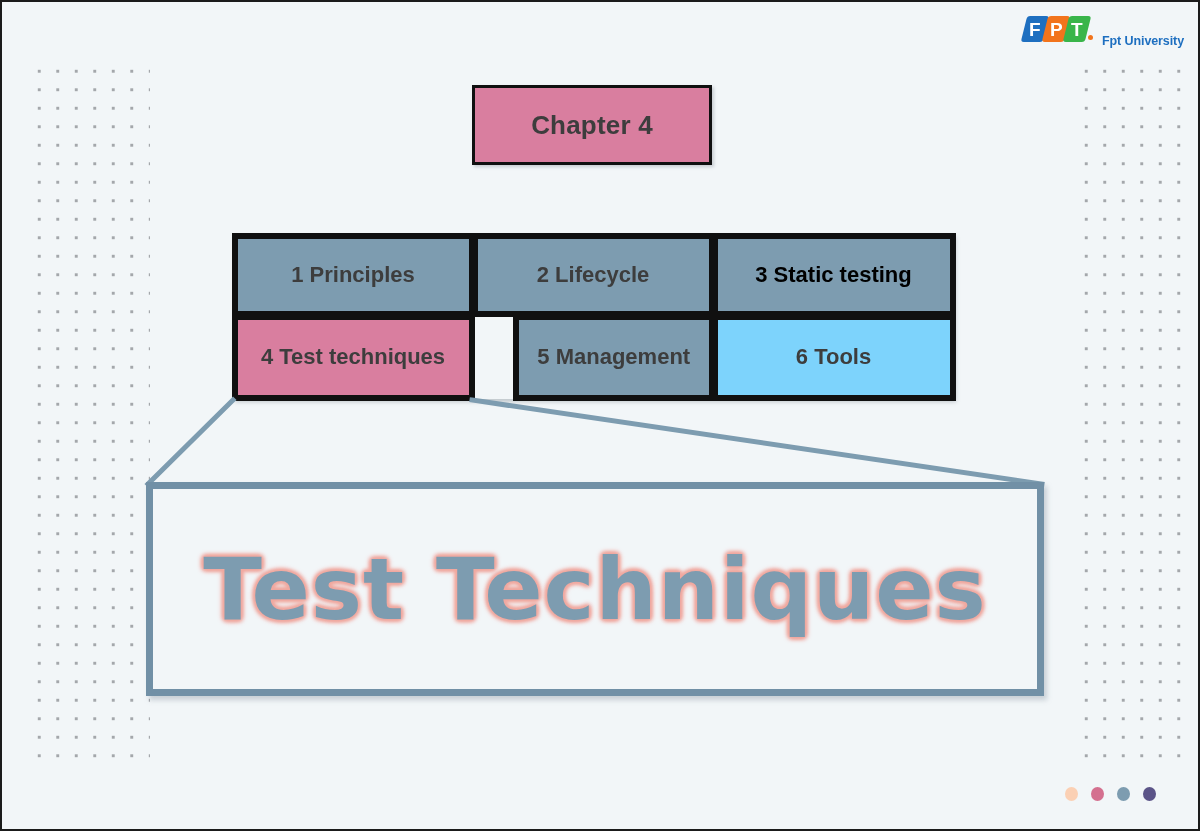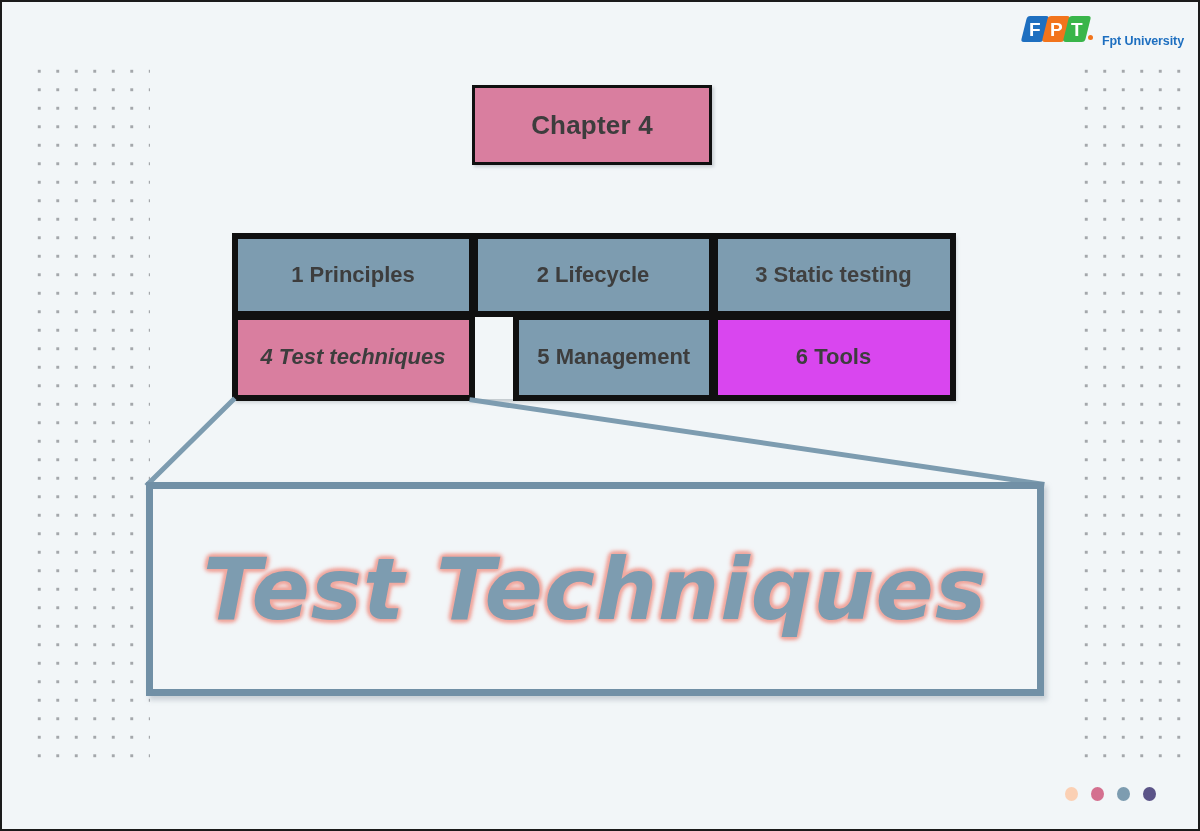"3 Static testing" div.topic-cell { color: #404040 -> #000000 }
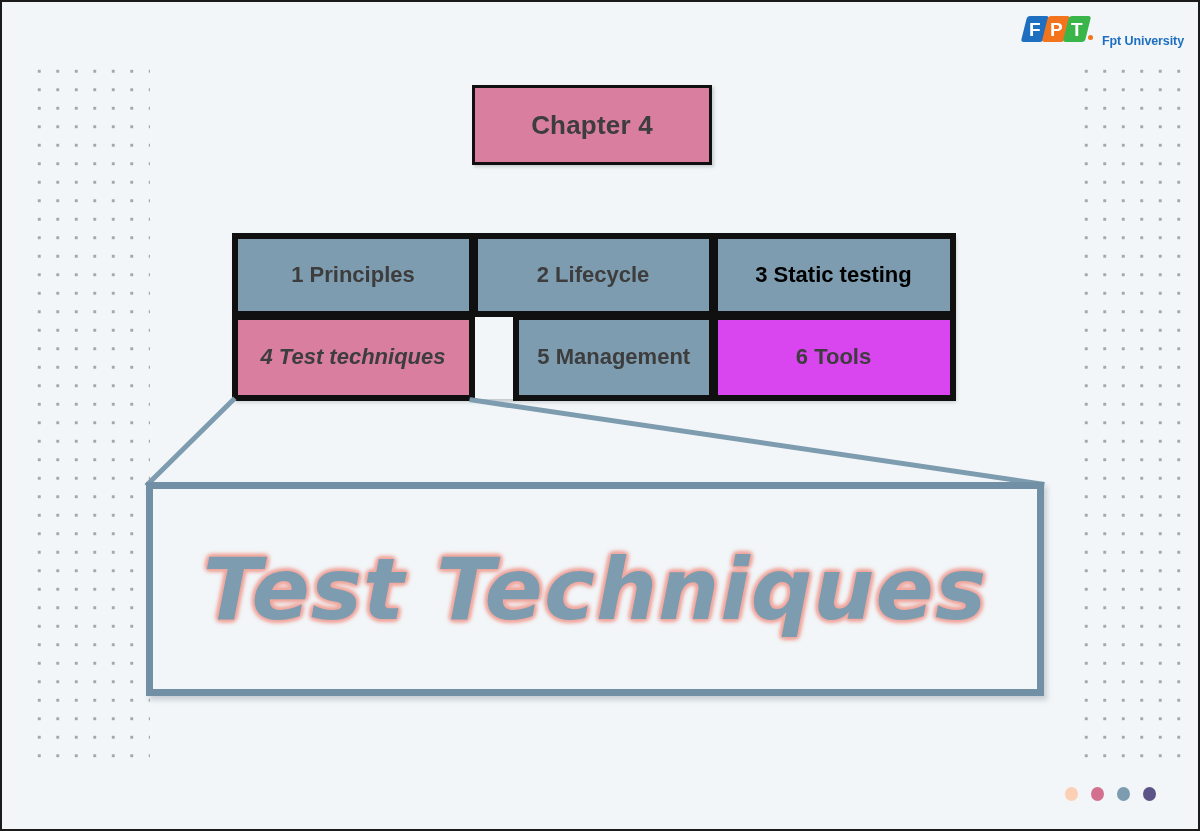"4 Test techniques" .topic-cell.active { font-style: italic -> none }
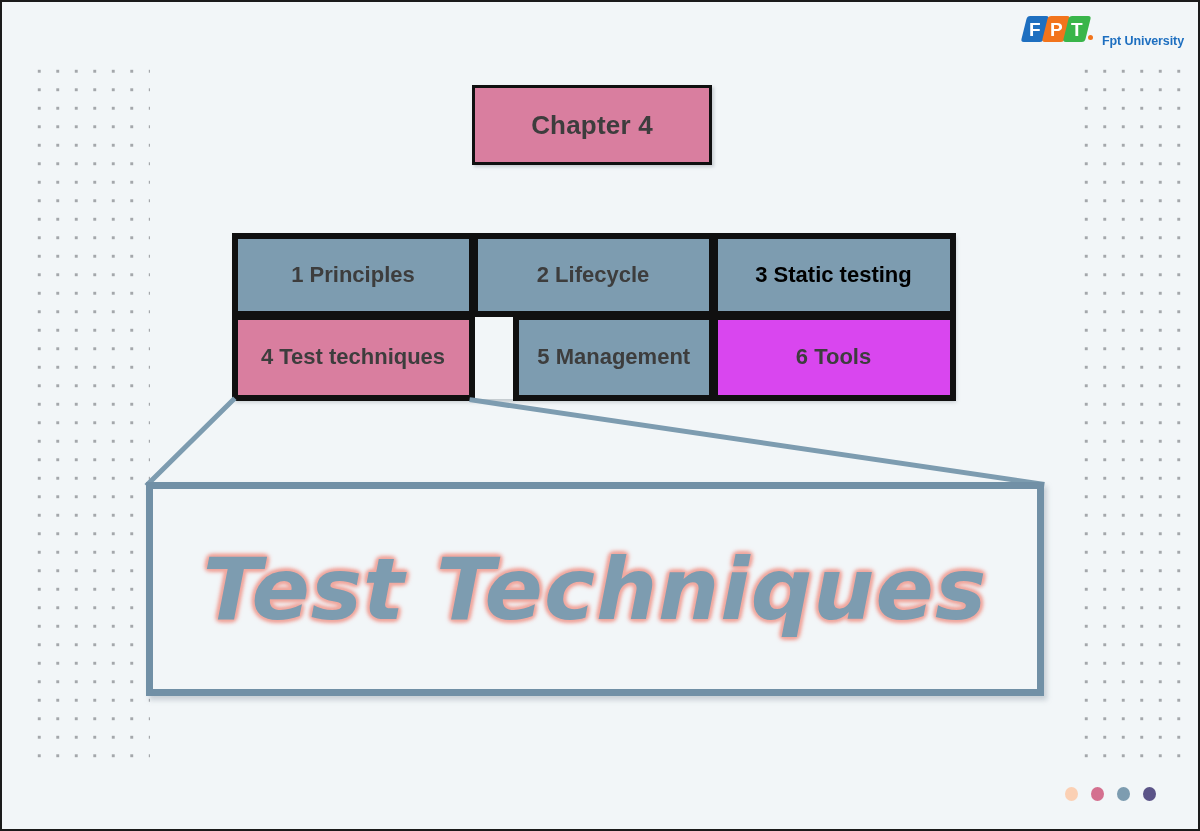"6 Tools" div.topic-cell { background: #d946ef -> #7dd3fc }
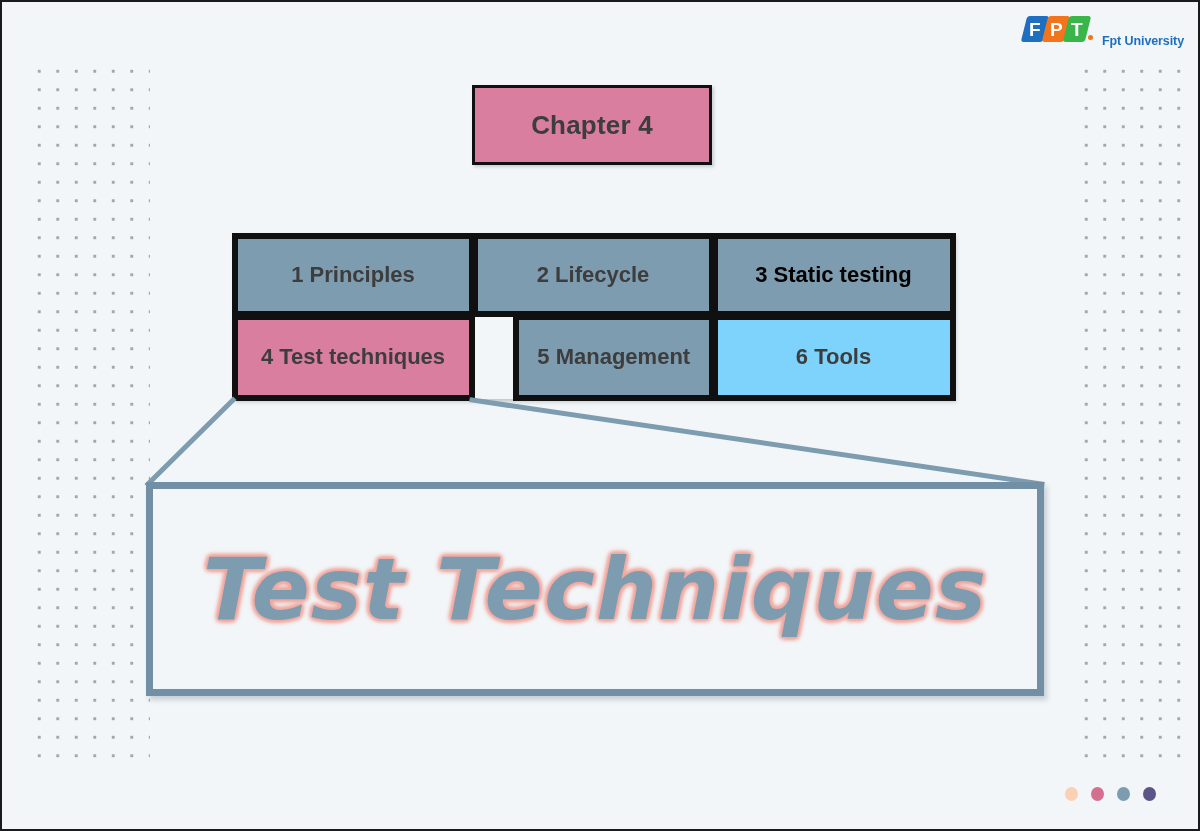"Test Techniques" .title-text { font-style: italic -> none }
